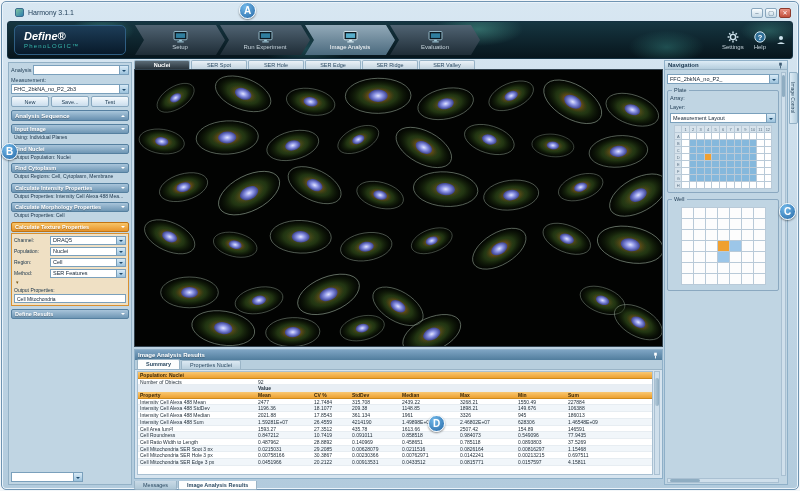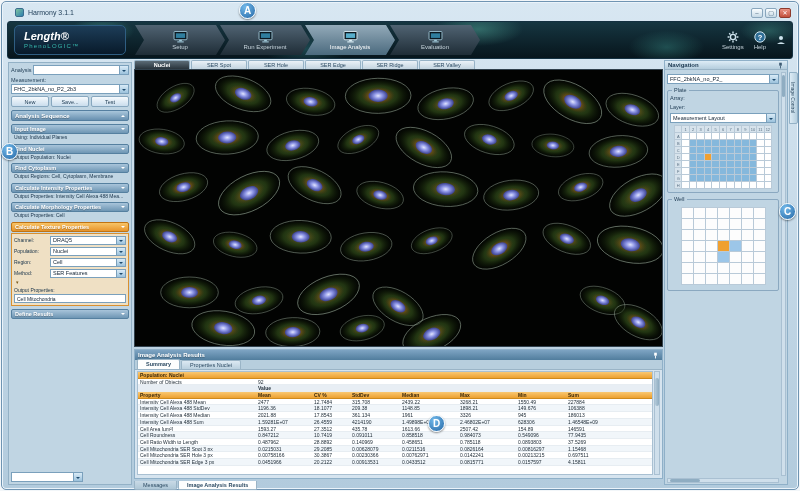"Length®" span.brand { text: Length -> Define }
